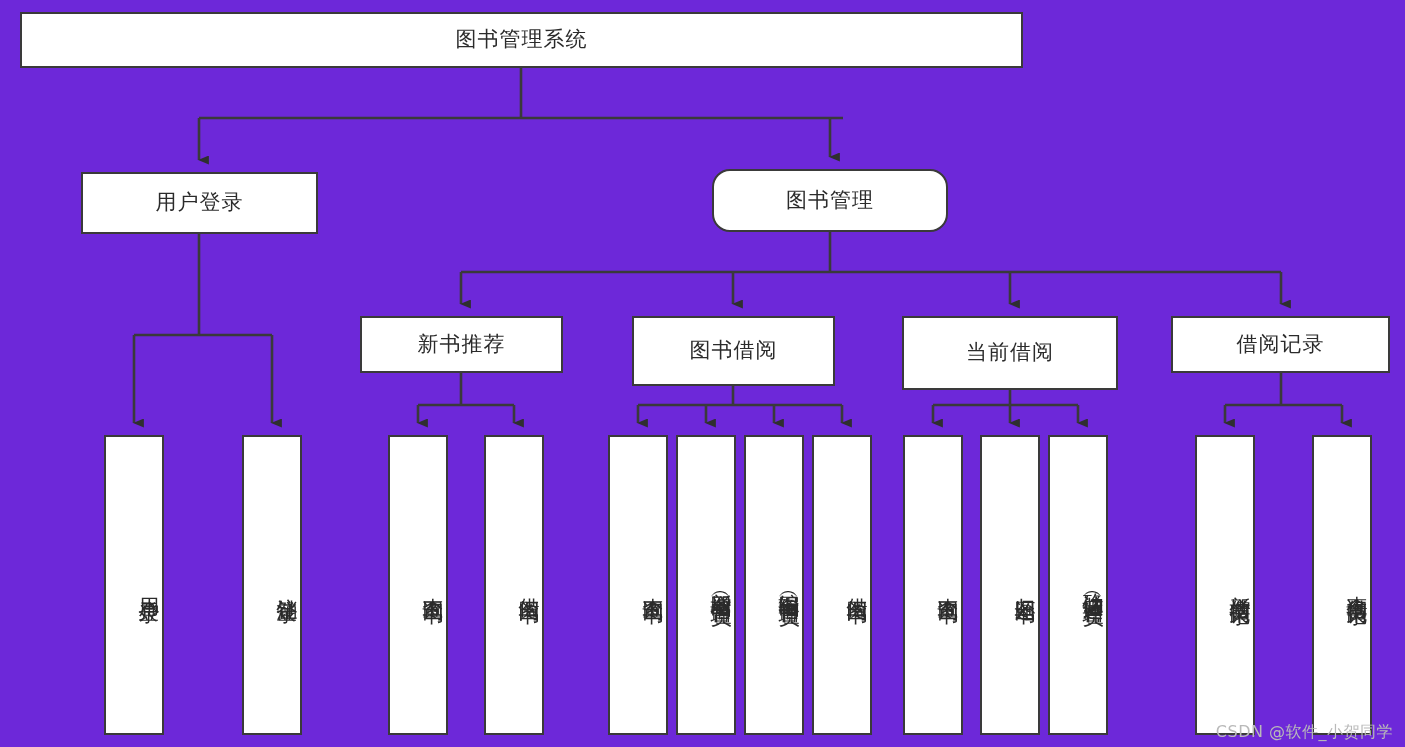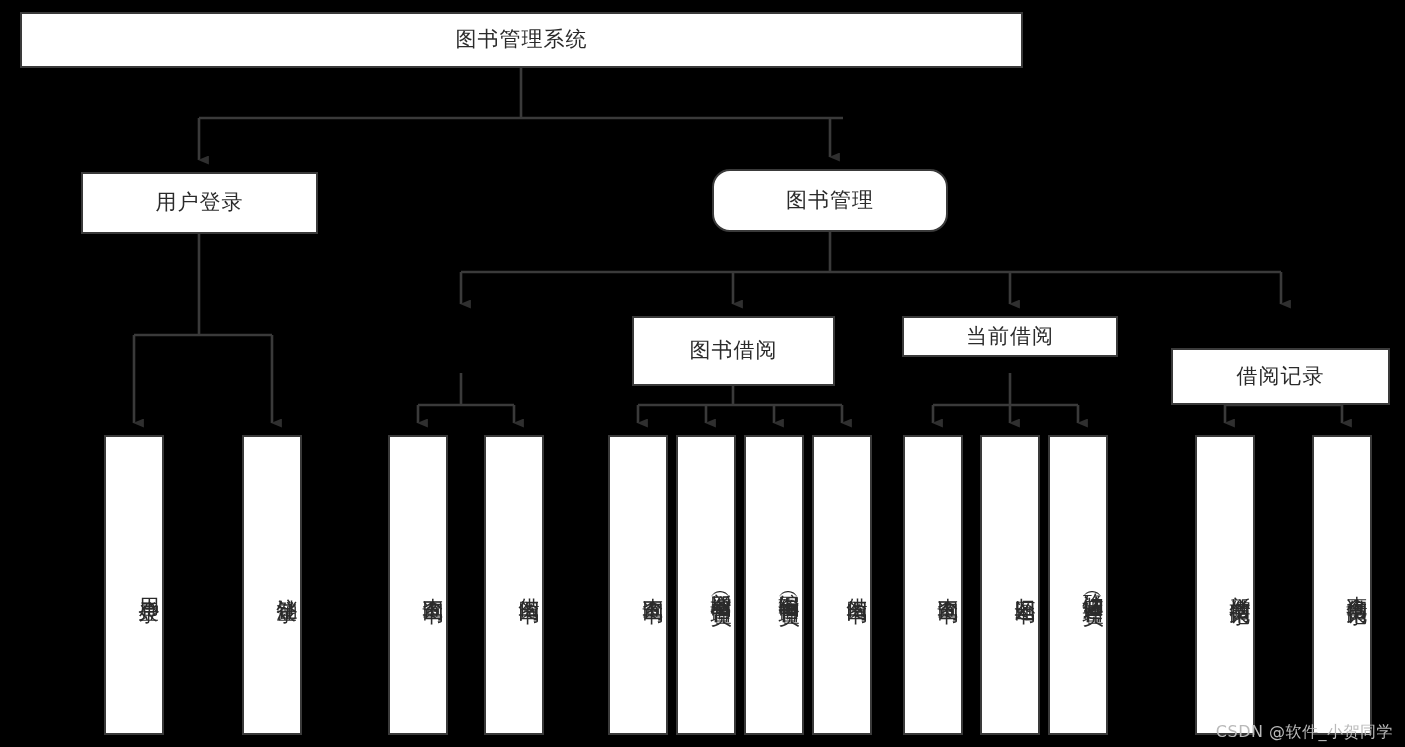"图书管理系统" #canvas { background: #000000 -> #6d28d9 }
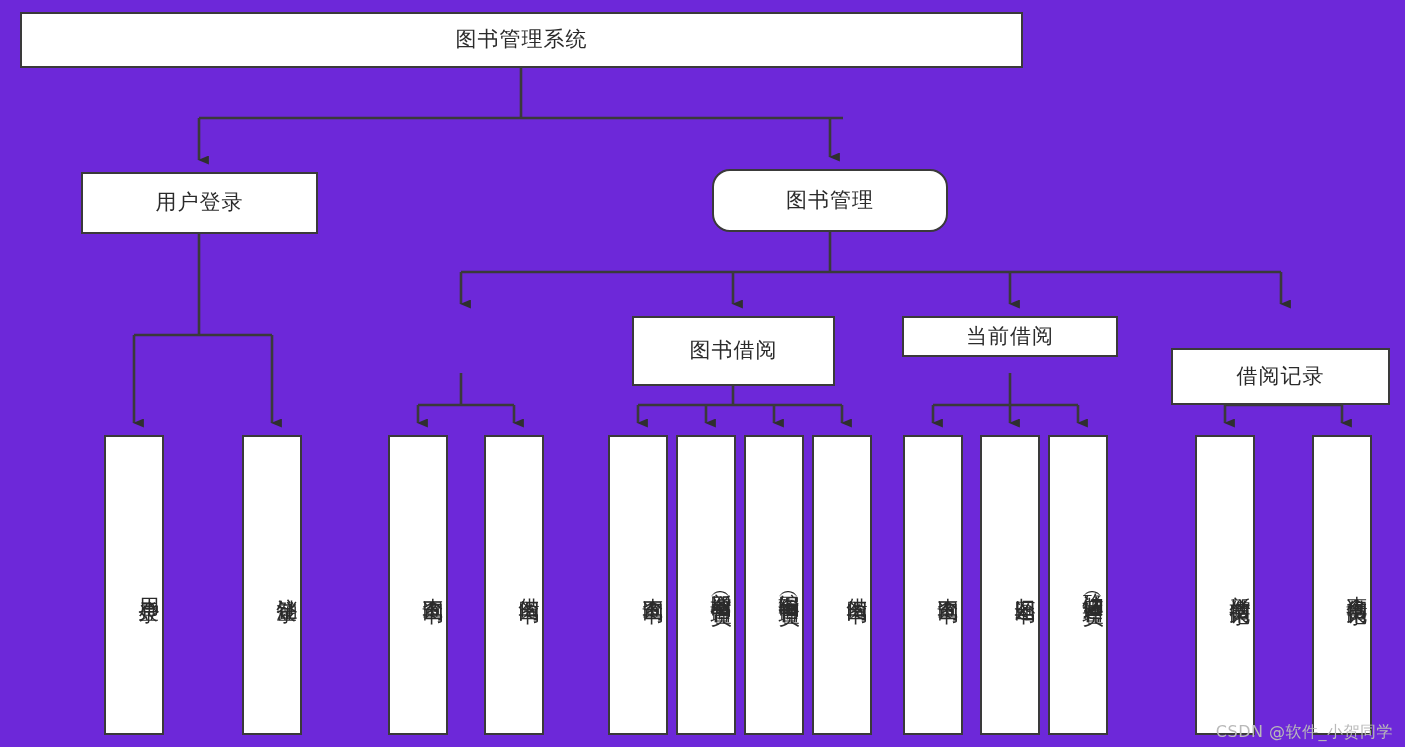"新书推荐" div.node { html: none -> <div> <span>新书推荐</span> </div> }
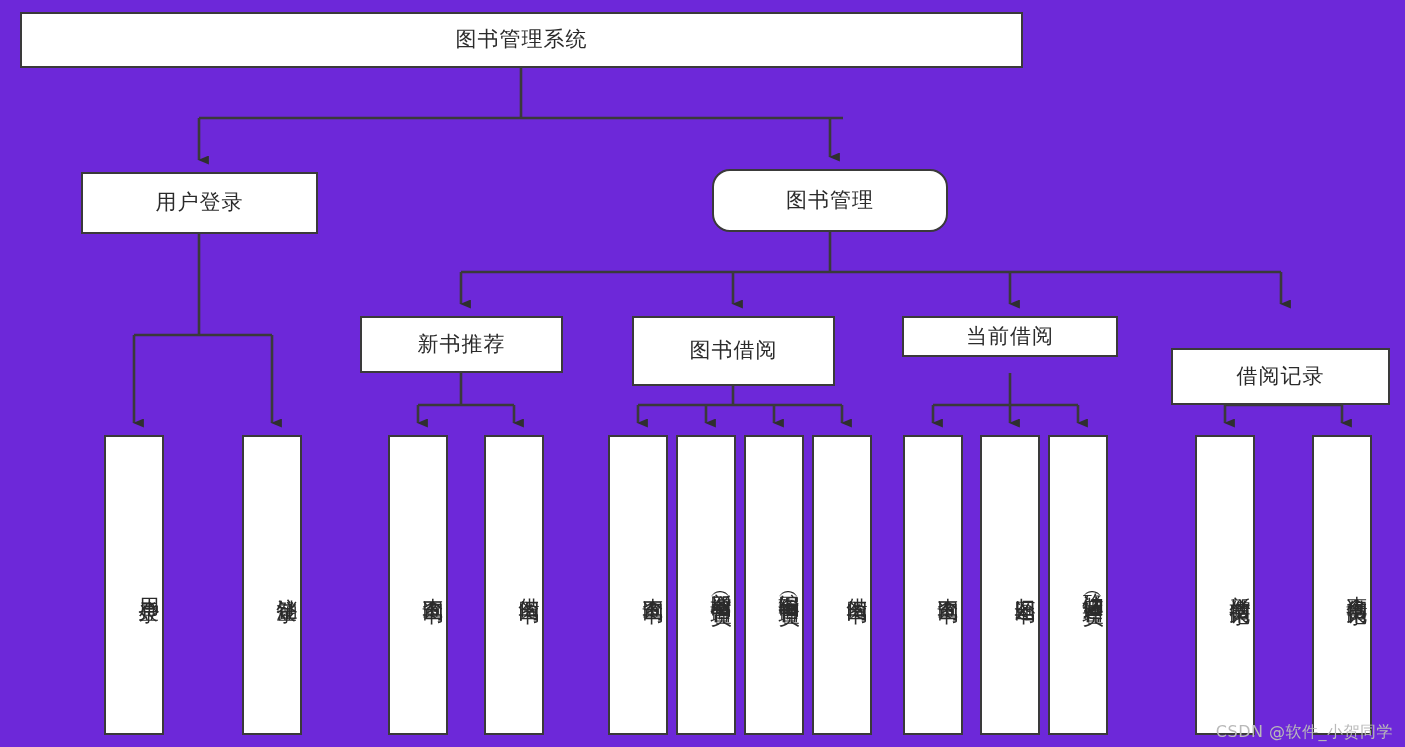"当前借阅" div.node { height: 41px -> 74px }
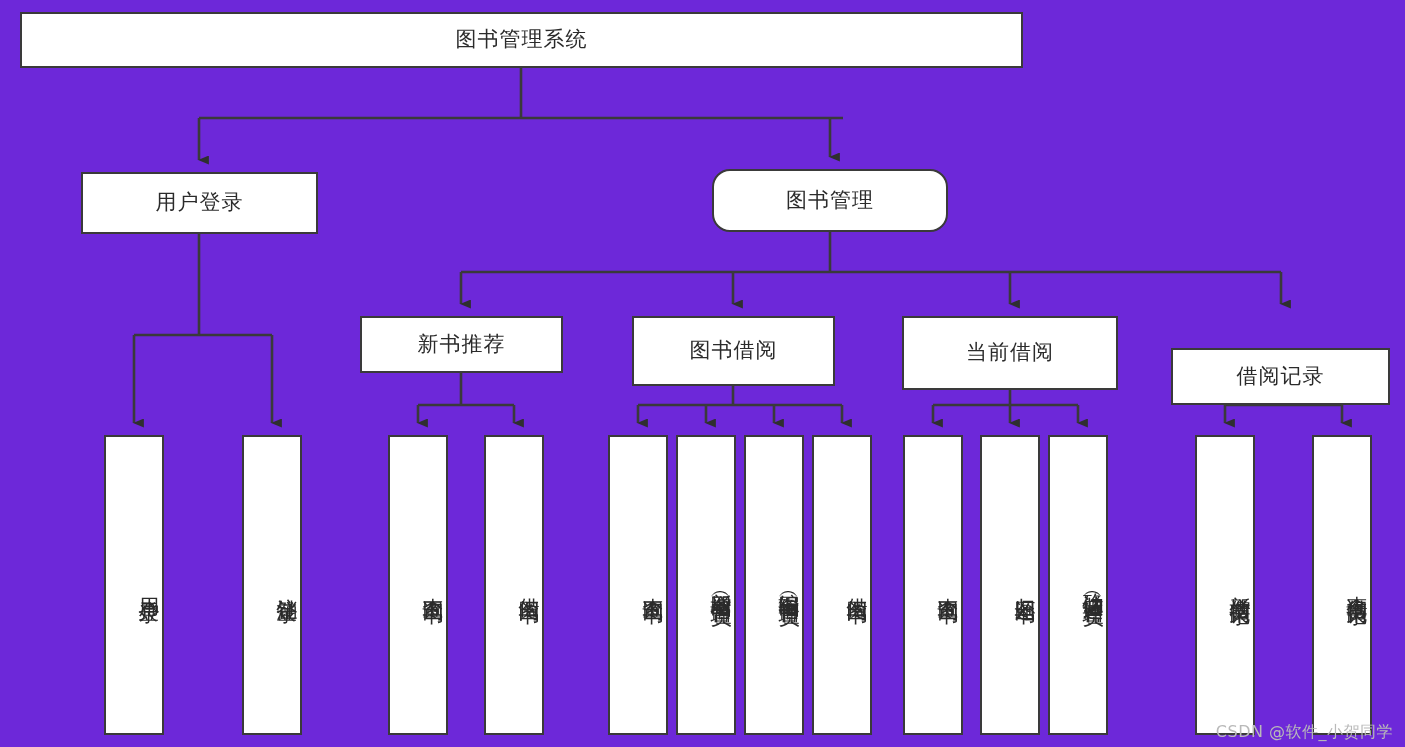"借阅记录" div.node { margin-top: 32px -> none }
